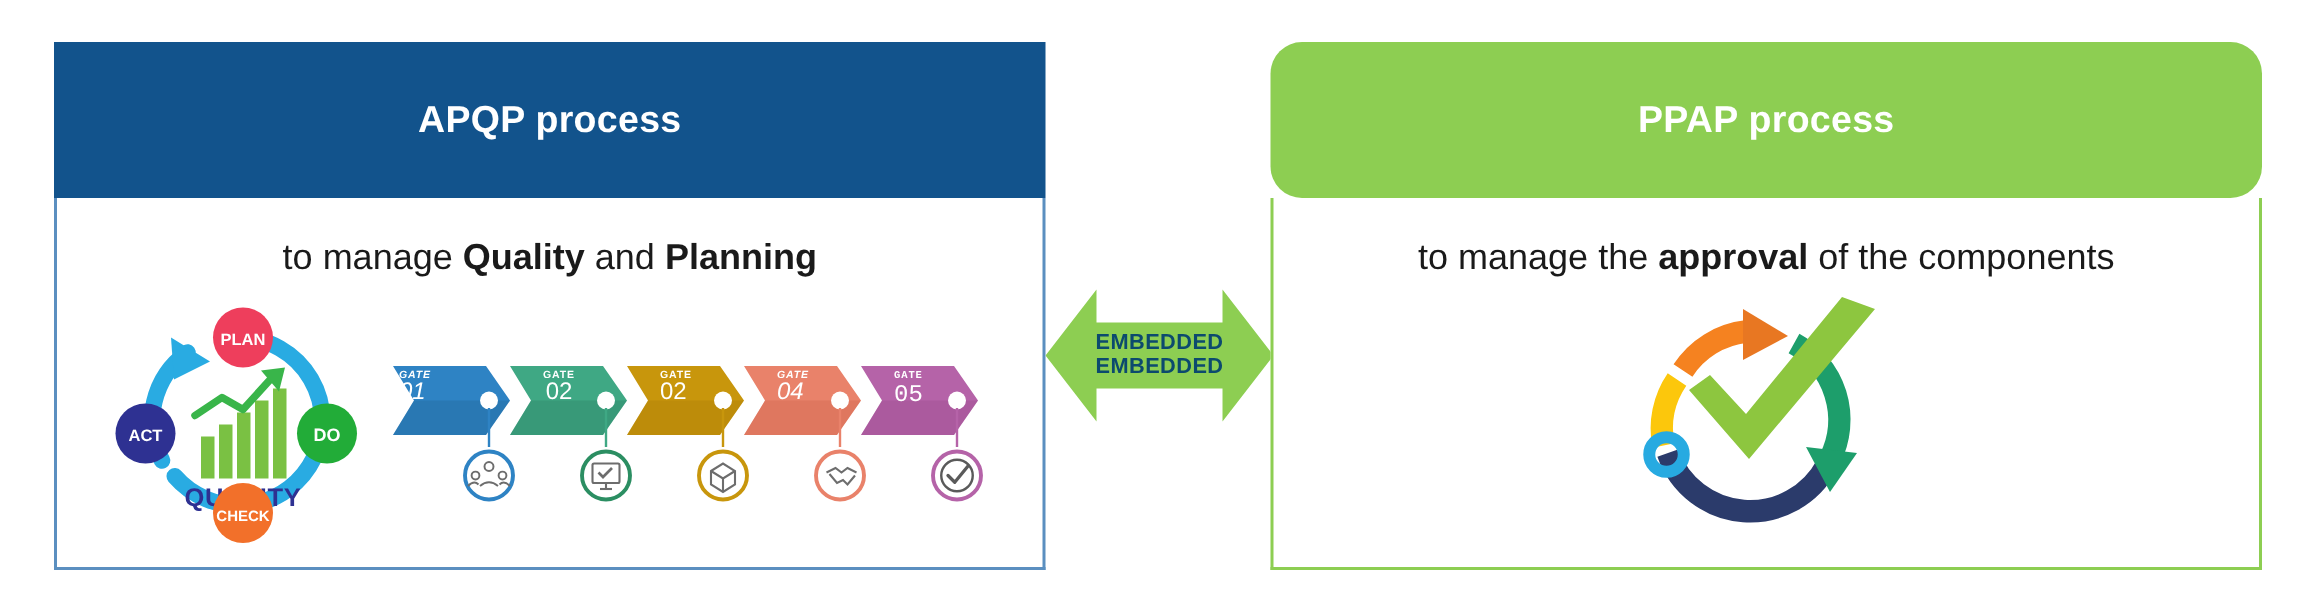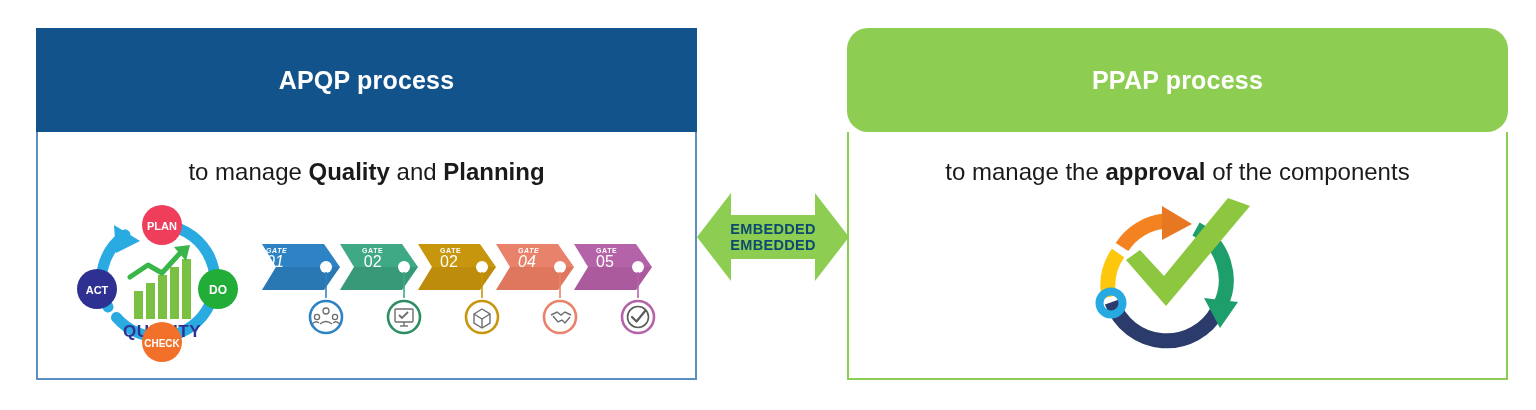"05" div.gate-label { font-family: none -> Liberation Mono, monospace }
